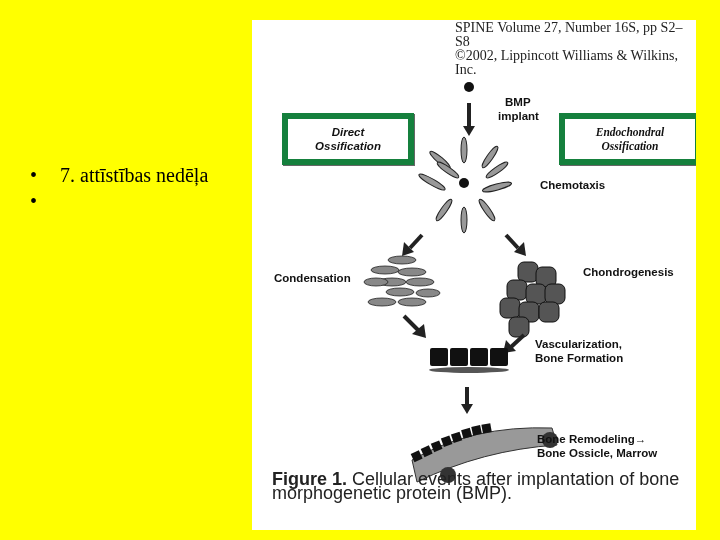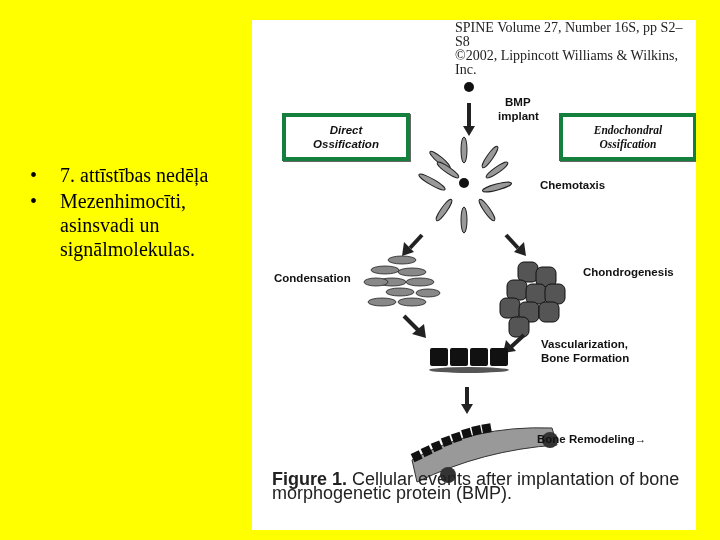"Direct" .box { border: 4px solid #15803d -> 6px solid #15803d }
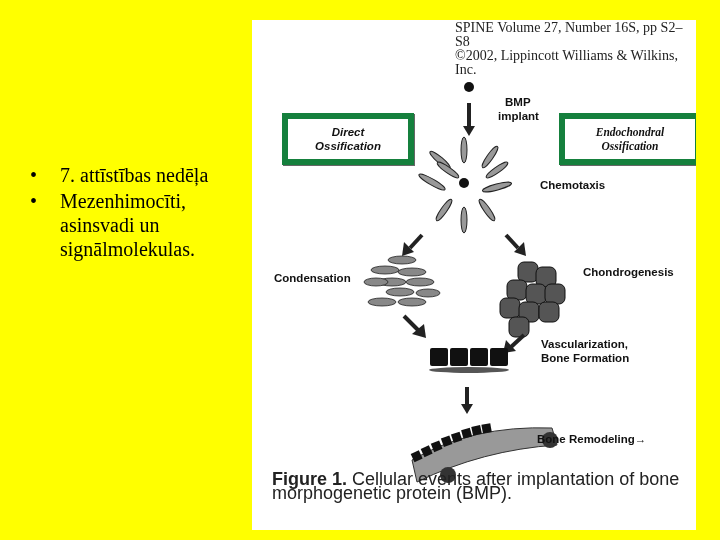"Mezenhimocīti, asinsvadi un" span { html: <span>Mezenhimocīti, asinsvadi un signālmolekulas.</span> -> none }
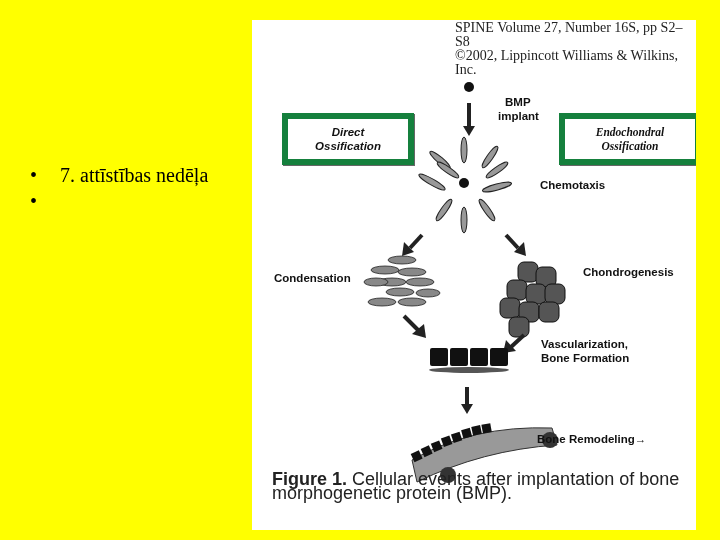"Vascularization," div.lbl { left: 289px -> 283px }
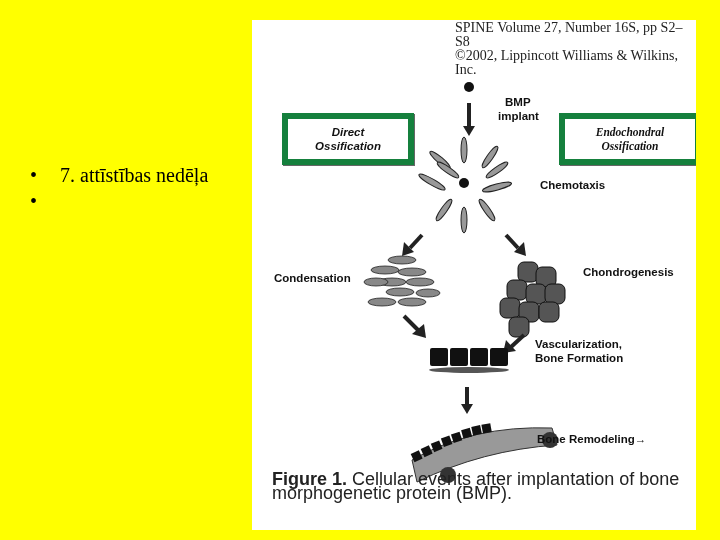"Bone Ossicle, Marrow" div { html: none -> <div>Bone Ossicle, Marrow</div> }
